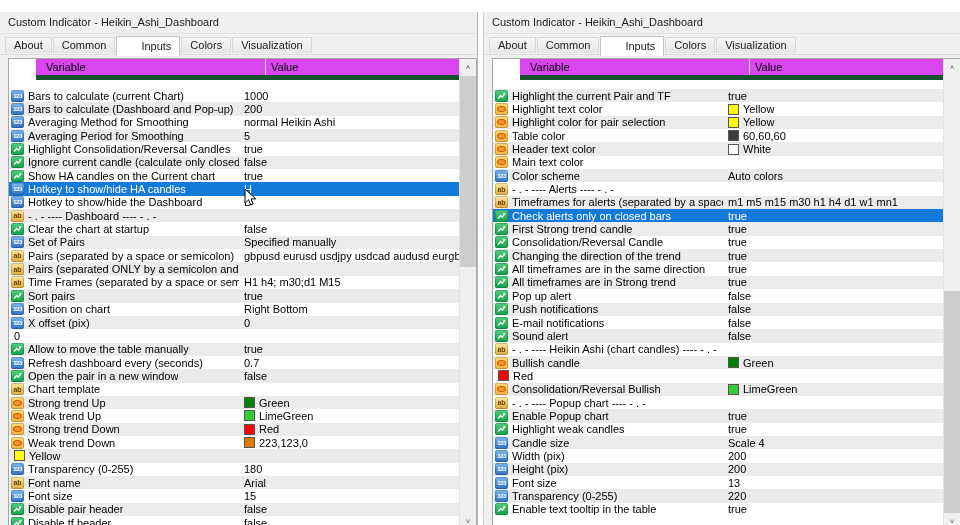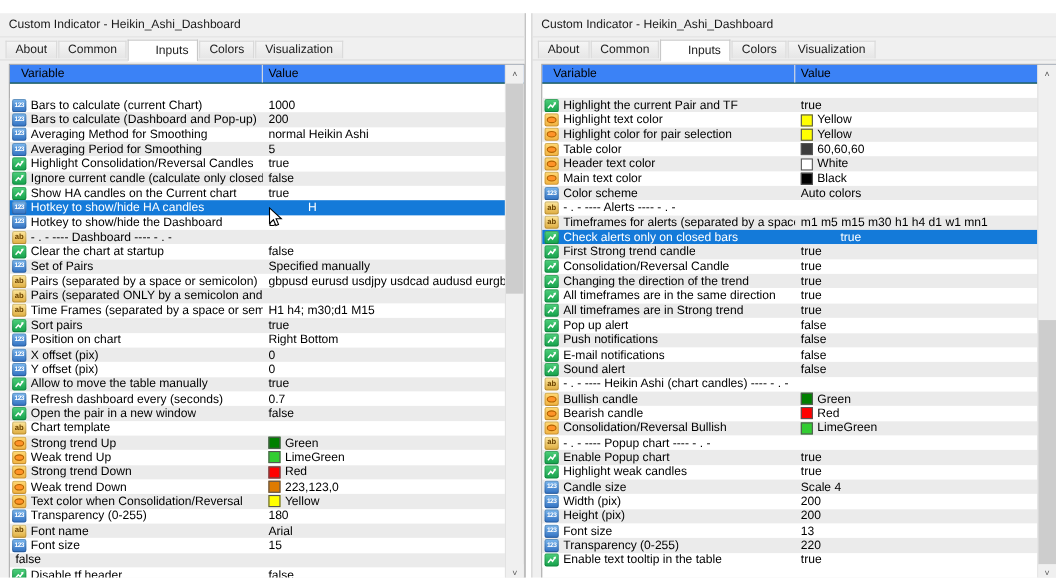"Variable" .thead { background: #3b82f6 -> #d946ef; border-bottom: 1px solid #14532d -> 5px solid #14532d; margin-left: none -> 27px }
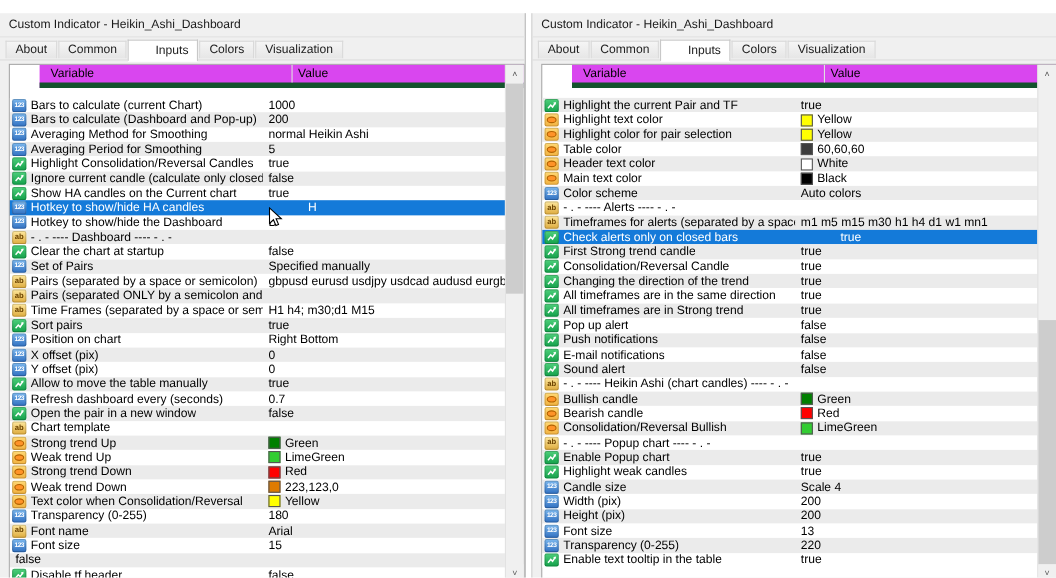"Black" div.cell { html: <div> <span></span> <span>Black</span> </div> -> none }
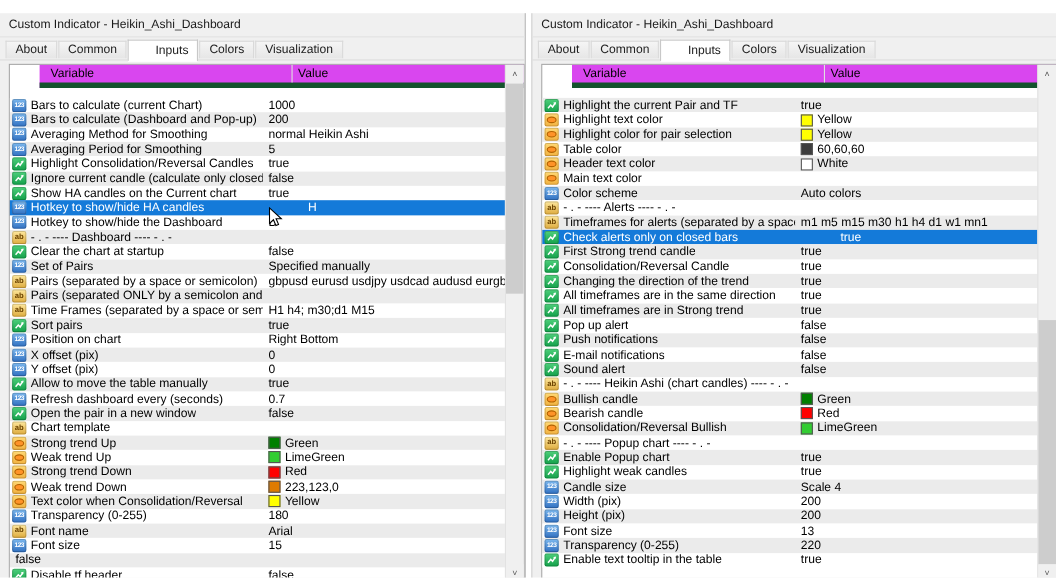"Hotkey to show/hide HA candles" .row.sel { gap: 36px -> none }
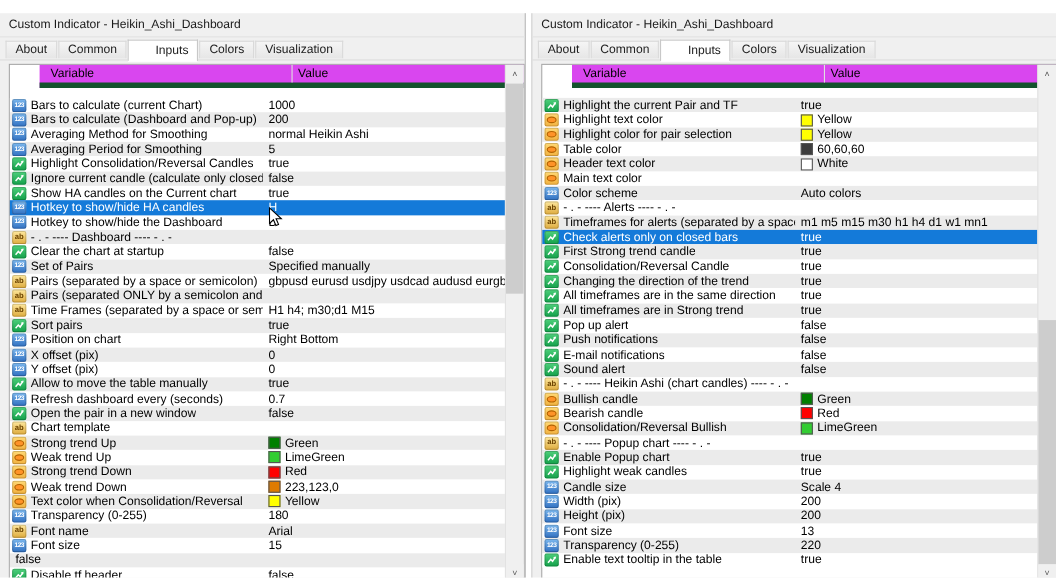"Y offset (pix)" div.cell { html: <div> <span>123</span> <span>Y offset (pix)</span> </div> -> none }
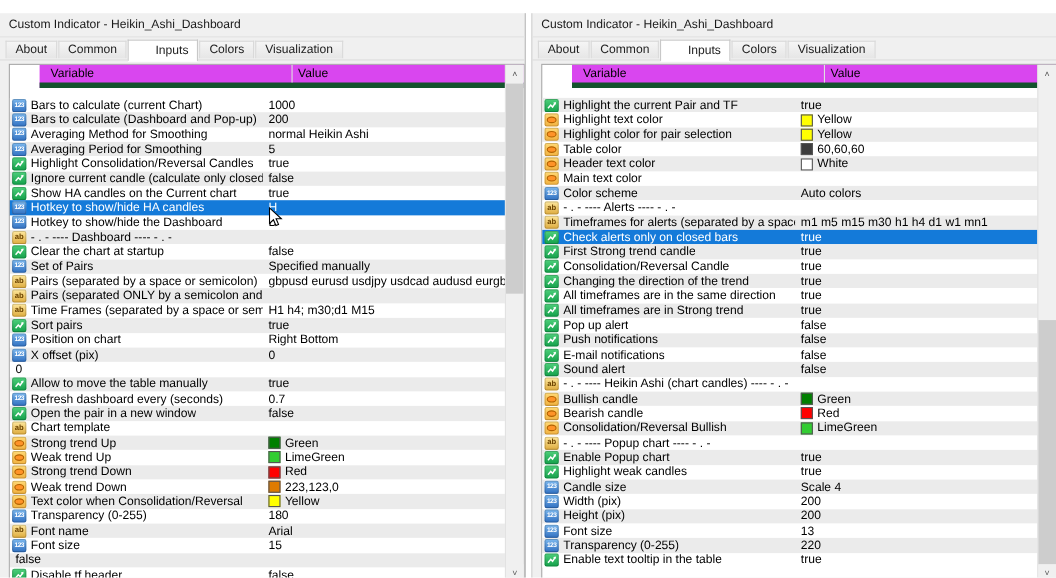"Bearish candle" div.cell { html: <div> <span></span> <span>Bearish candle</span> </div> -> none }
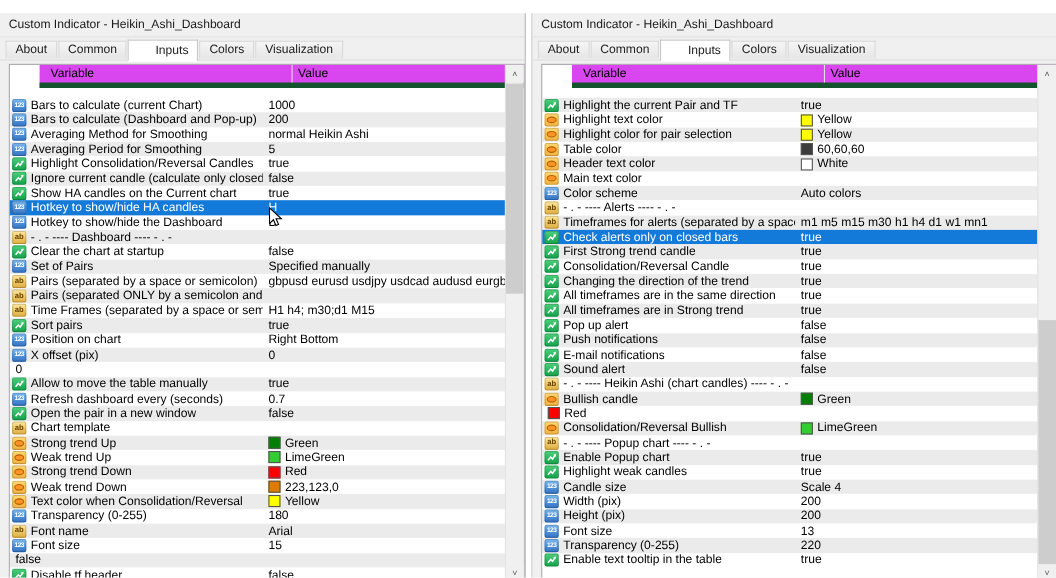"Text color when Consolidation/Reversal" div.cell { html: <div> <span></span> <span>Text color when Consolidation/Reversal</span> </div> -> none }
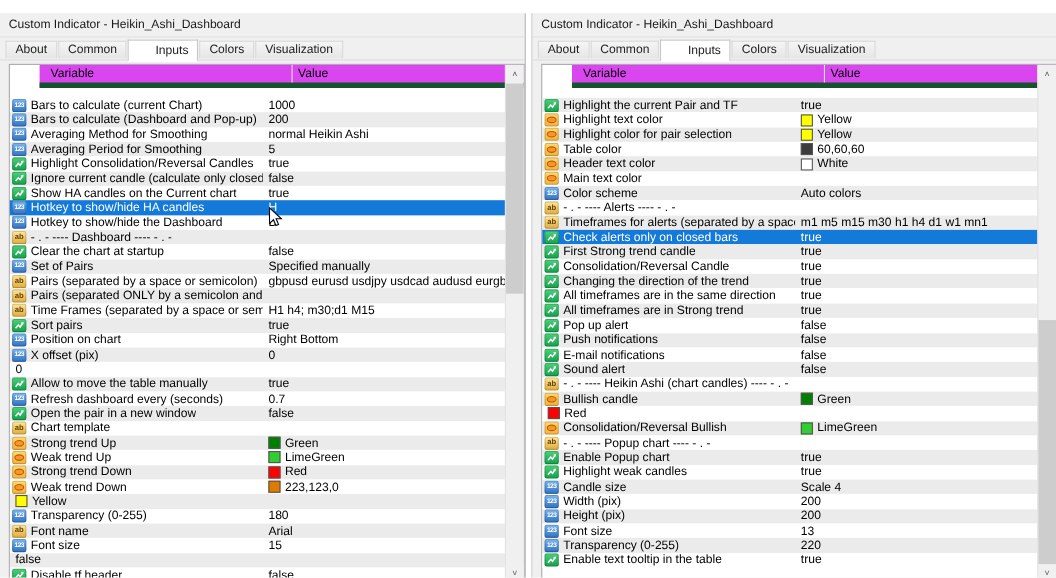"Disable pair header" div.cell { html: none -> <div> <span> <svg> <polyline></polyline> <polygon></polygon> </svg> </span> <span>Disable pair header</span> </div> }
